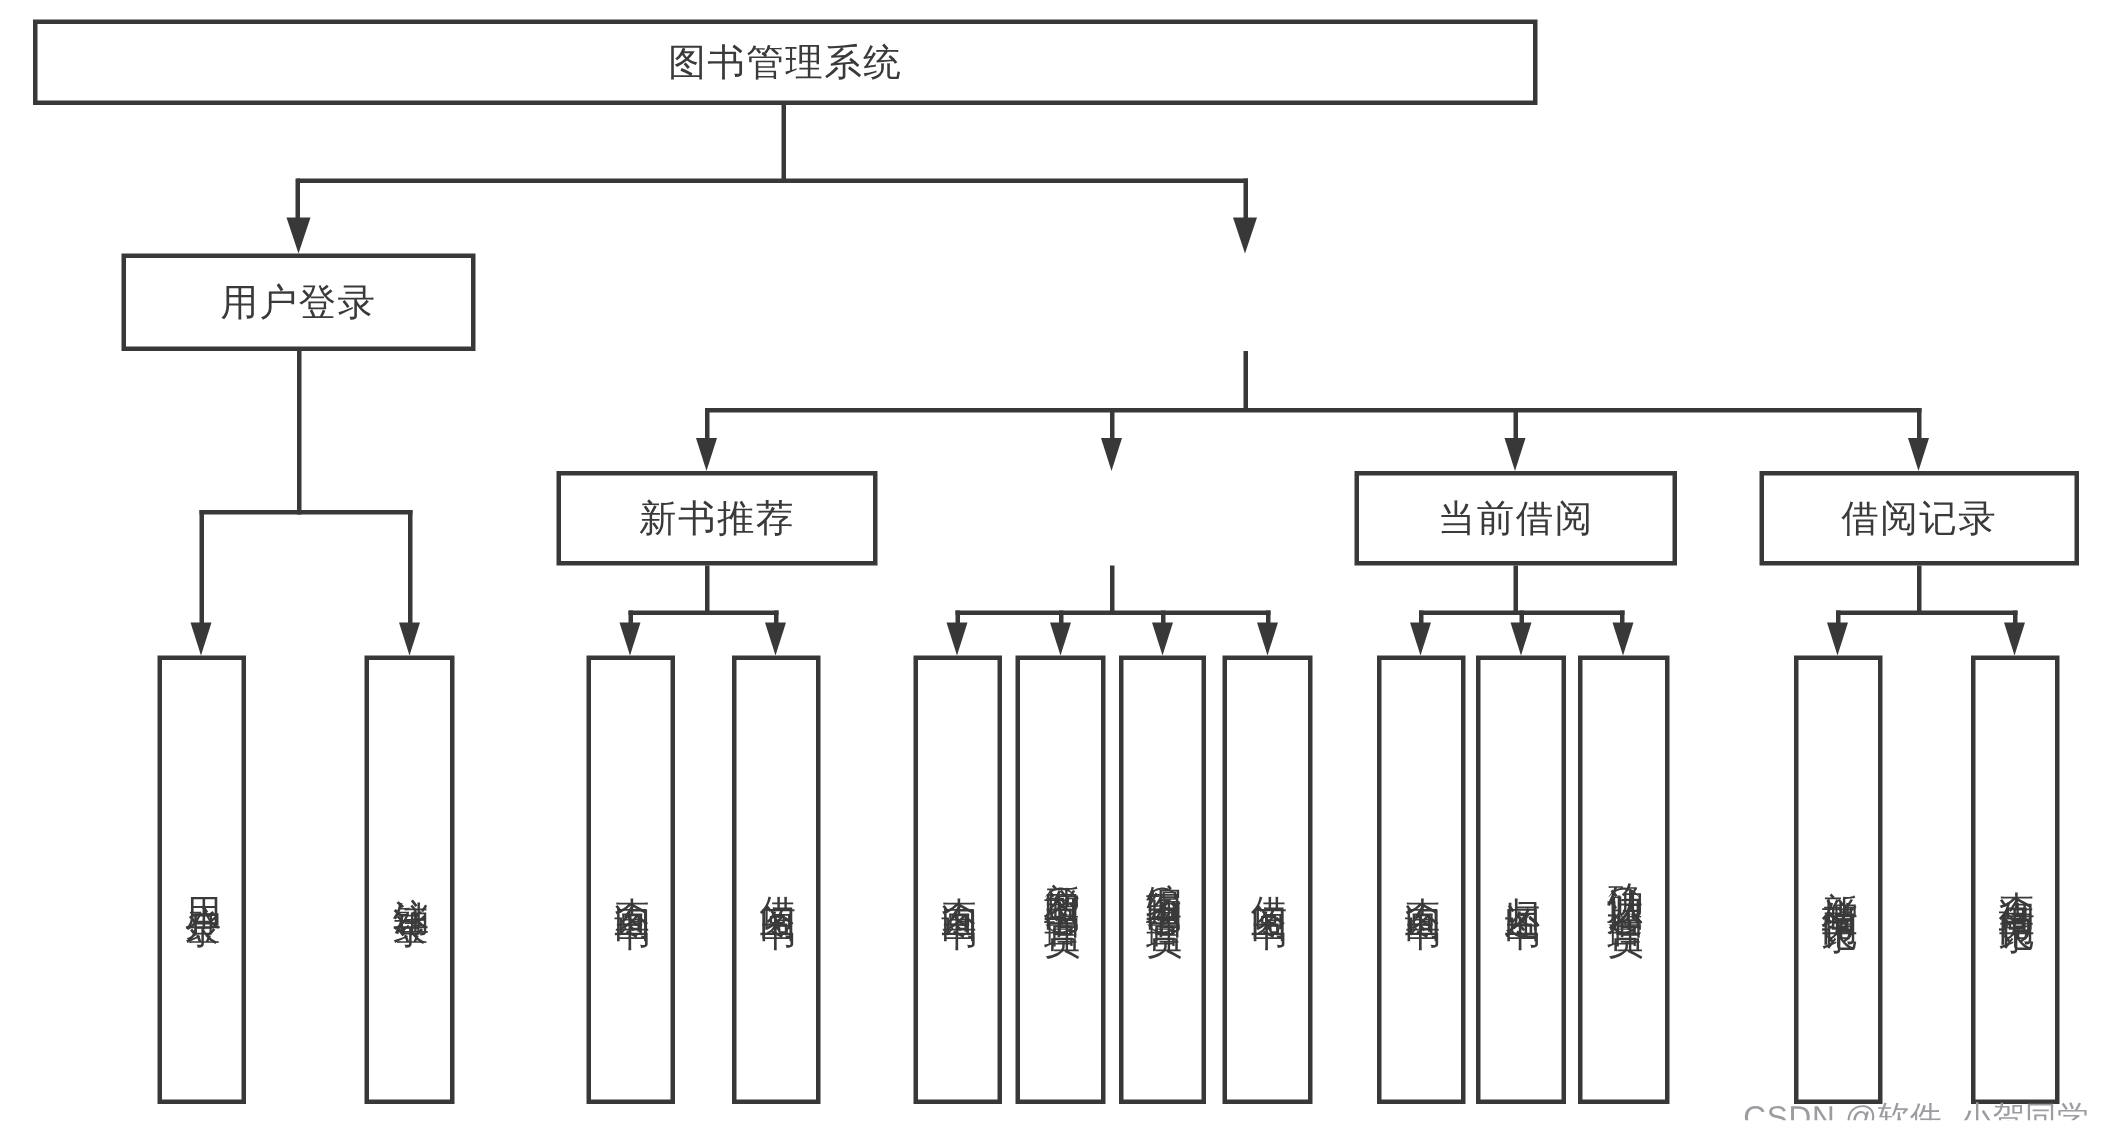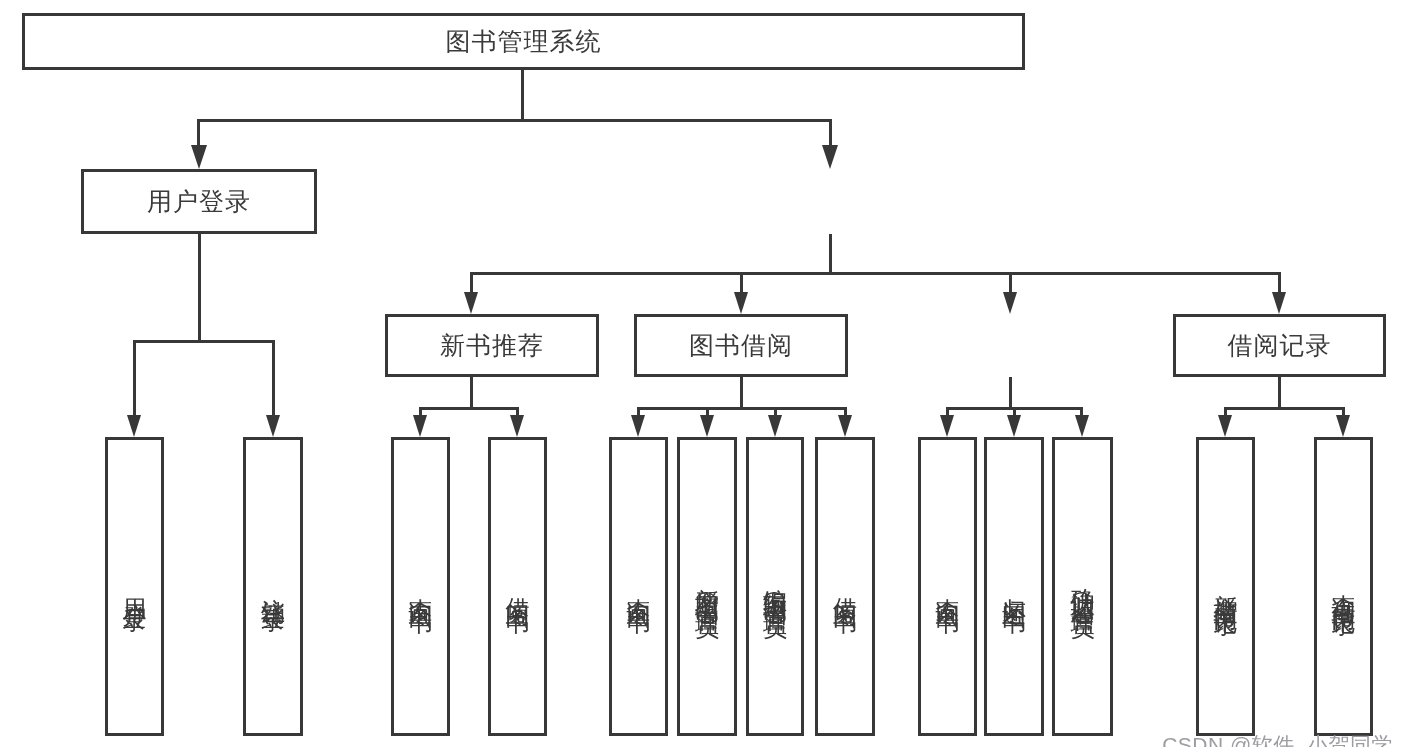"新书推荐" #l2a { left: 385px -> 371px }
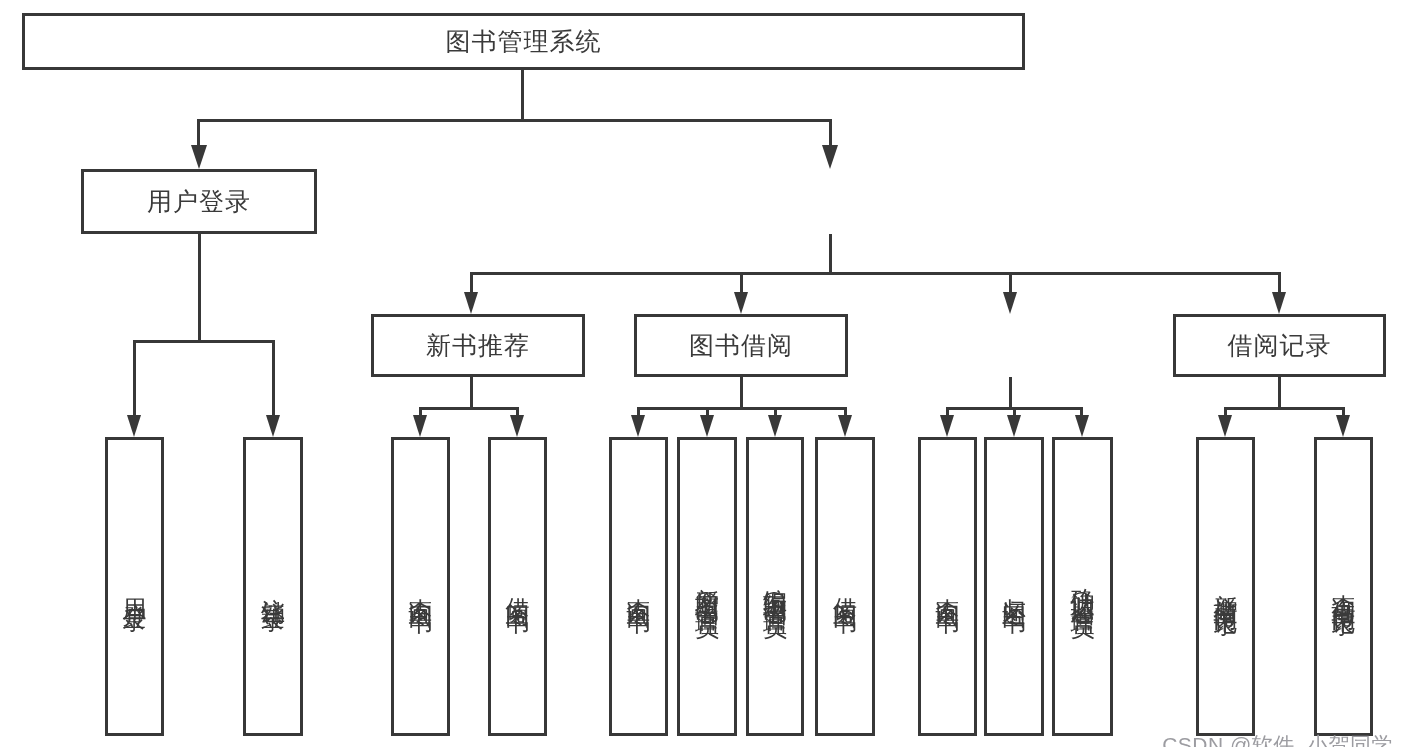"图书借阅" div.box { html: <div>图书借阅</div> -> none }
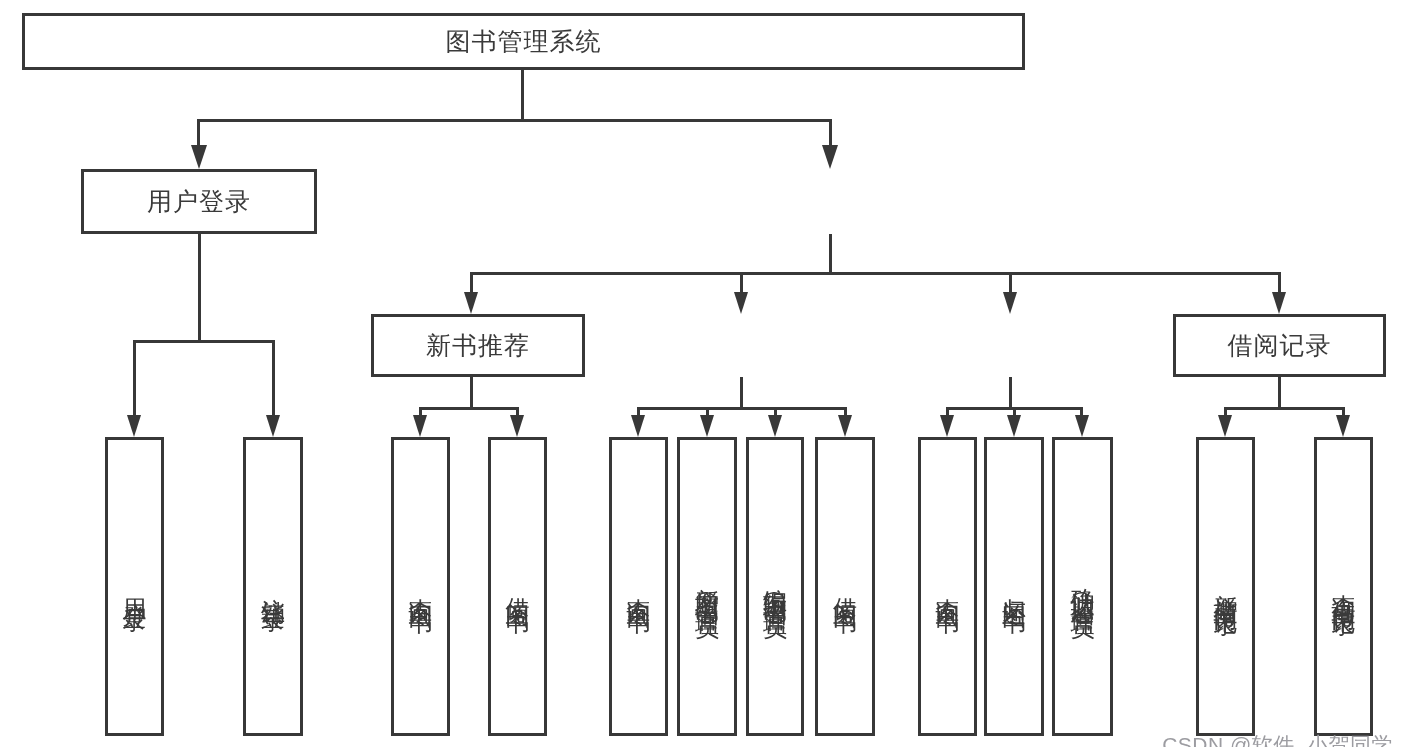"当前借阅" div.box { html: none -> <div>当前借阅</div> }
